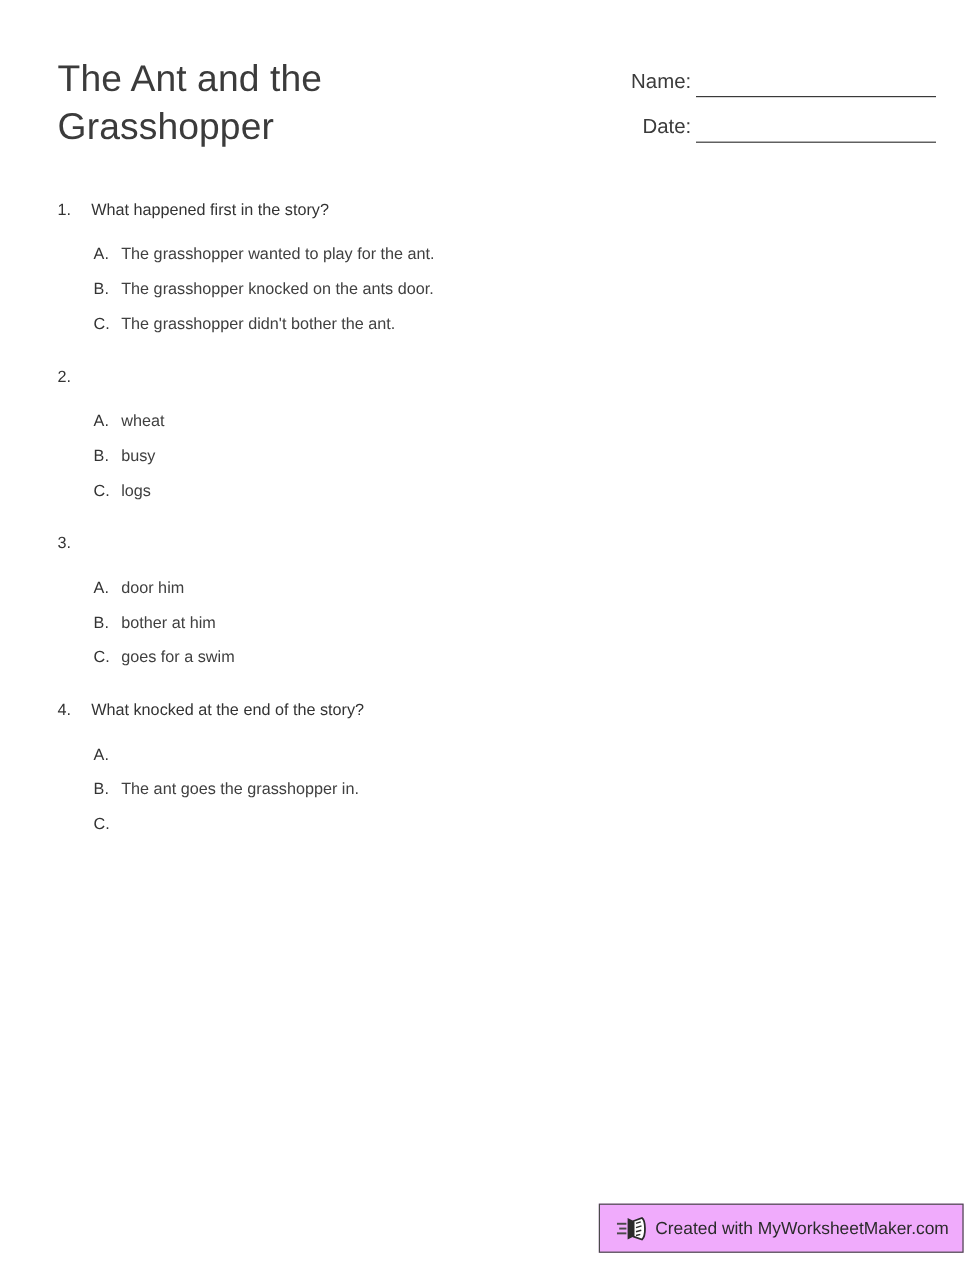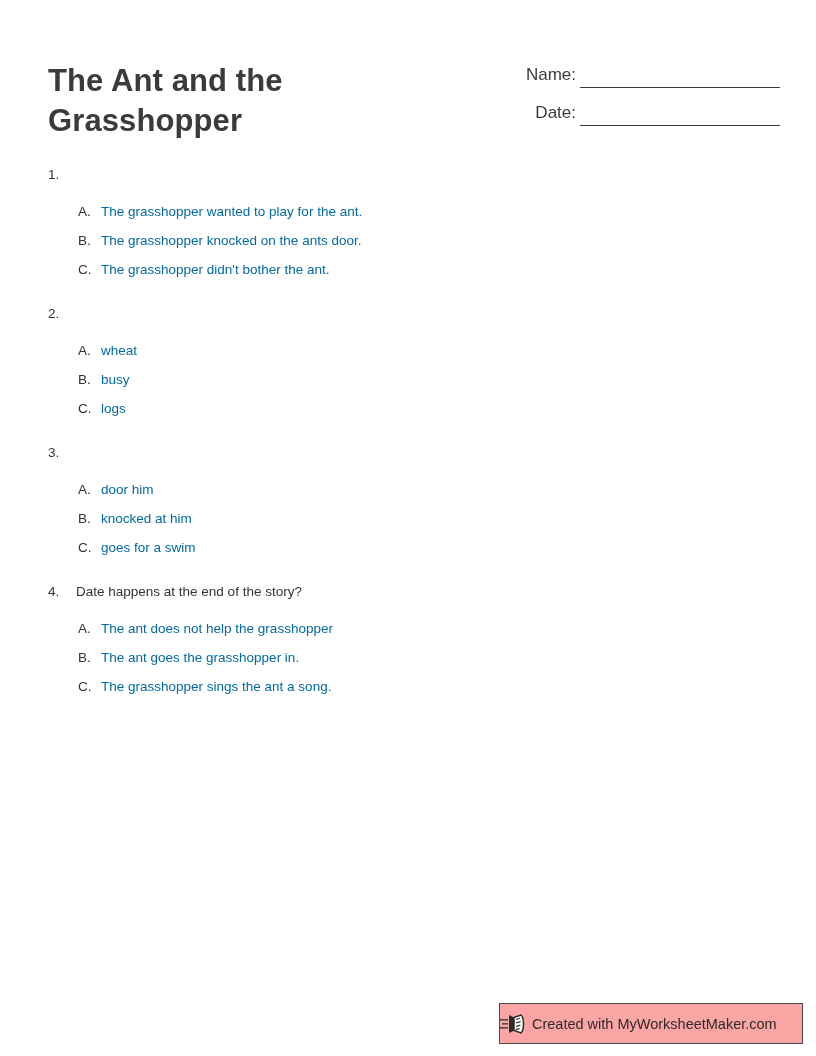"The Ant and the Grasshopper" .title { font-weight: 700 -> 400; top: 61px -> 46px }
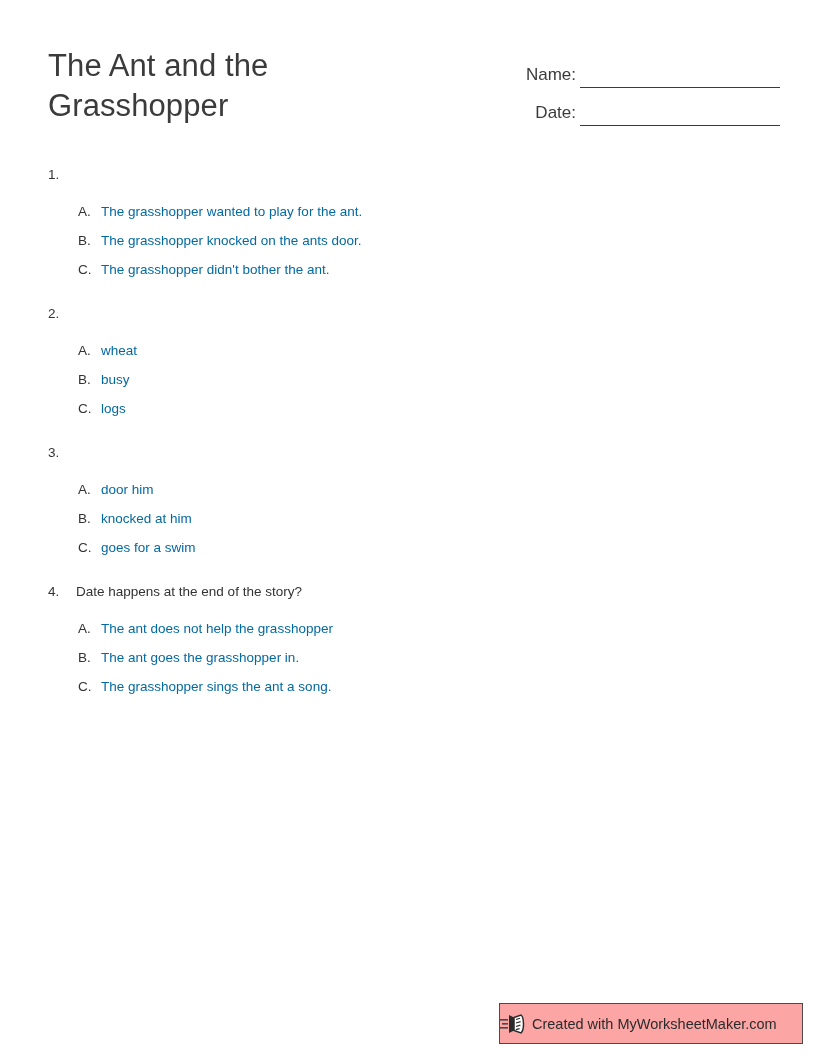"Name:" .nd-row { align-items: flex-end -> center }
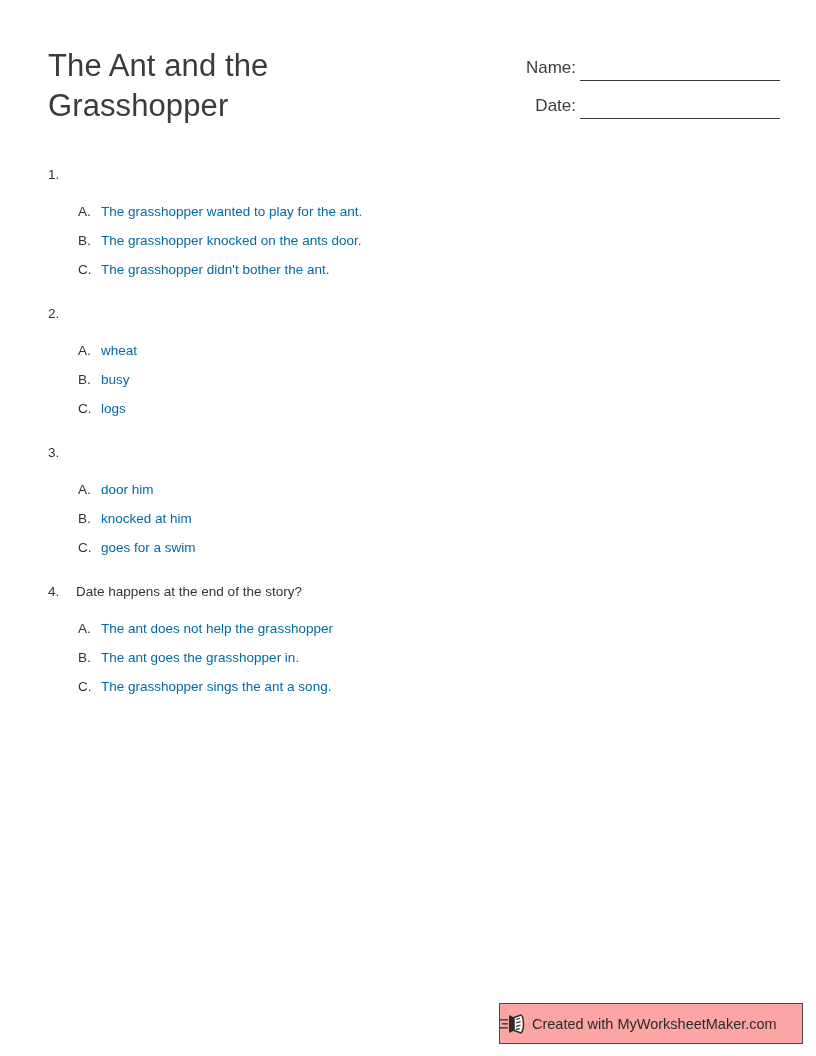"What happened first in the" span.q-text { html: none -> <span>What happened first in the story?</span> }
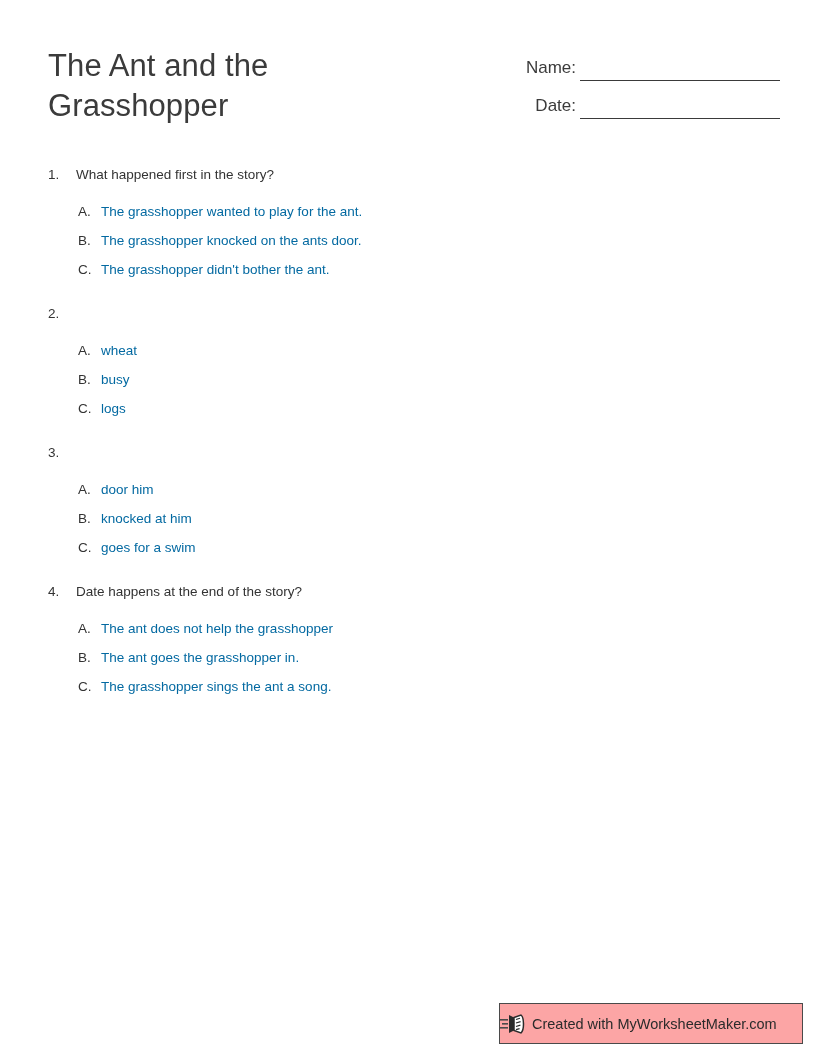"The grasshopper wanted to play" .opt-text { color: #0369a1 -> #404040 }
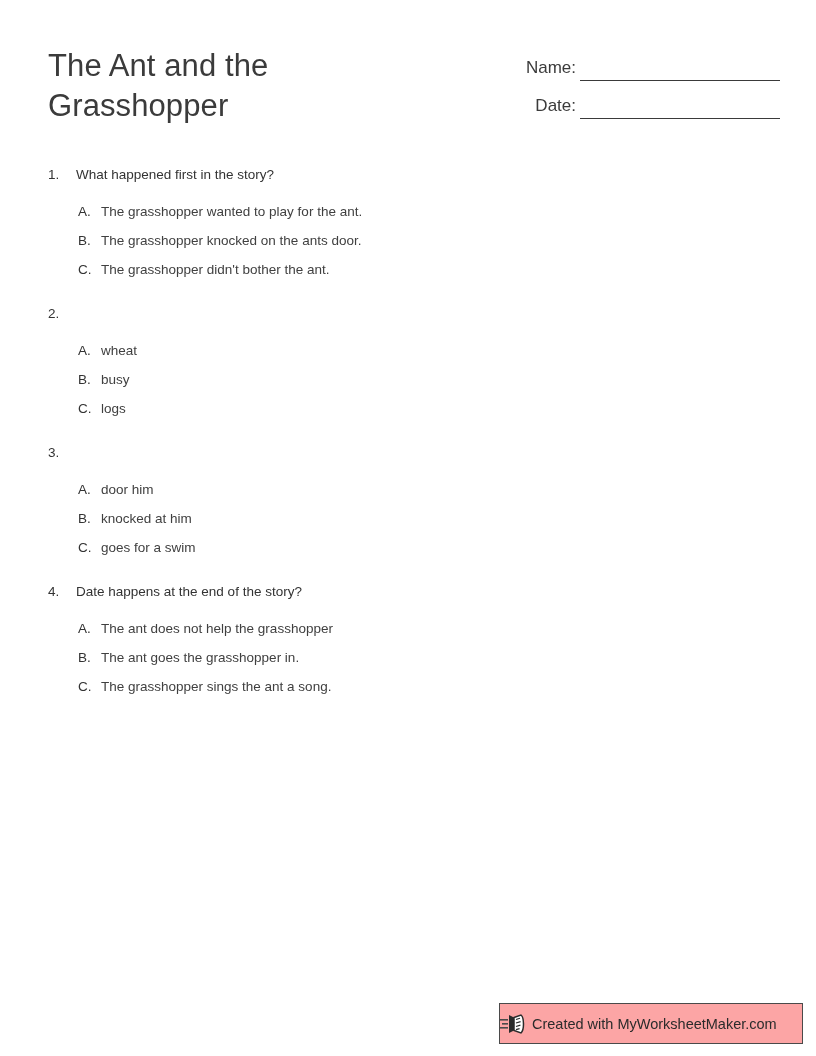"knocked at him" span.opt-text { text: knocked -> bother }
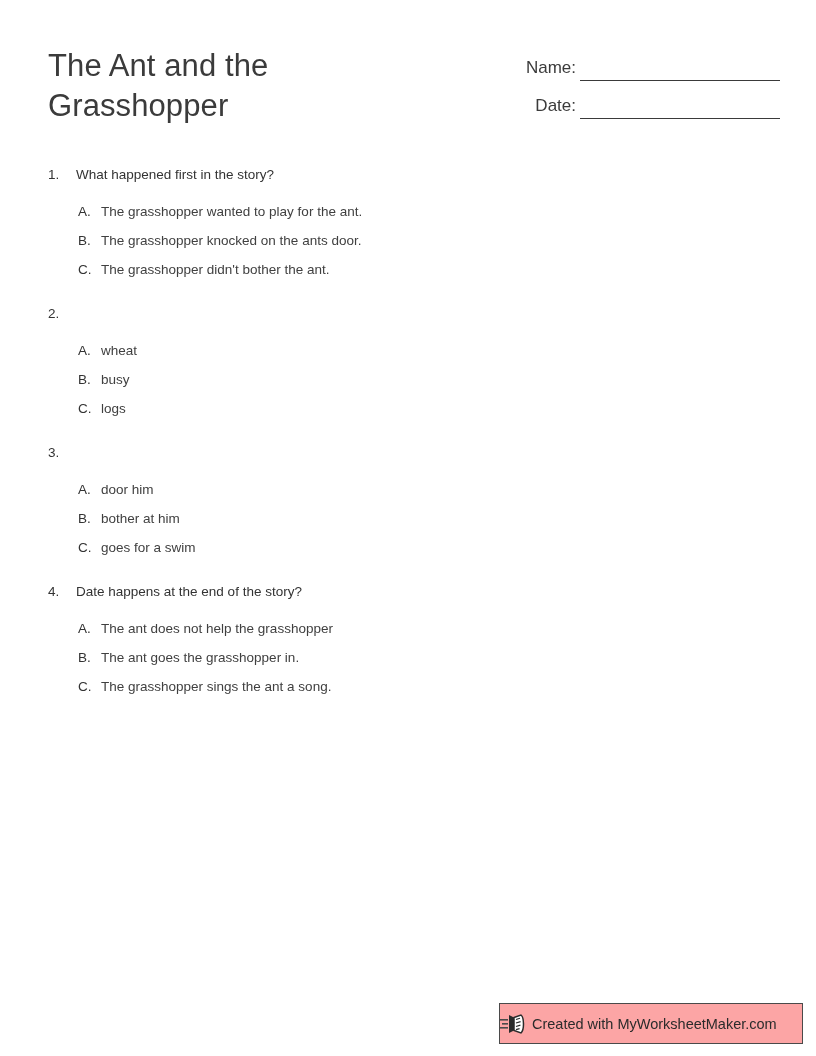"Date happens at the end" span.q-text { text: Date happens -> What knocked }
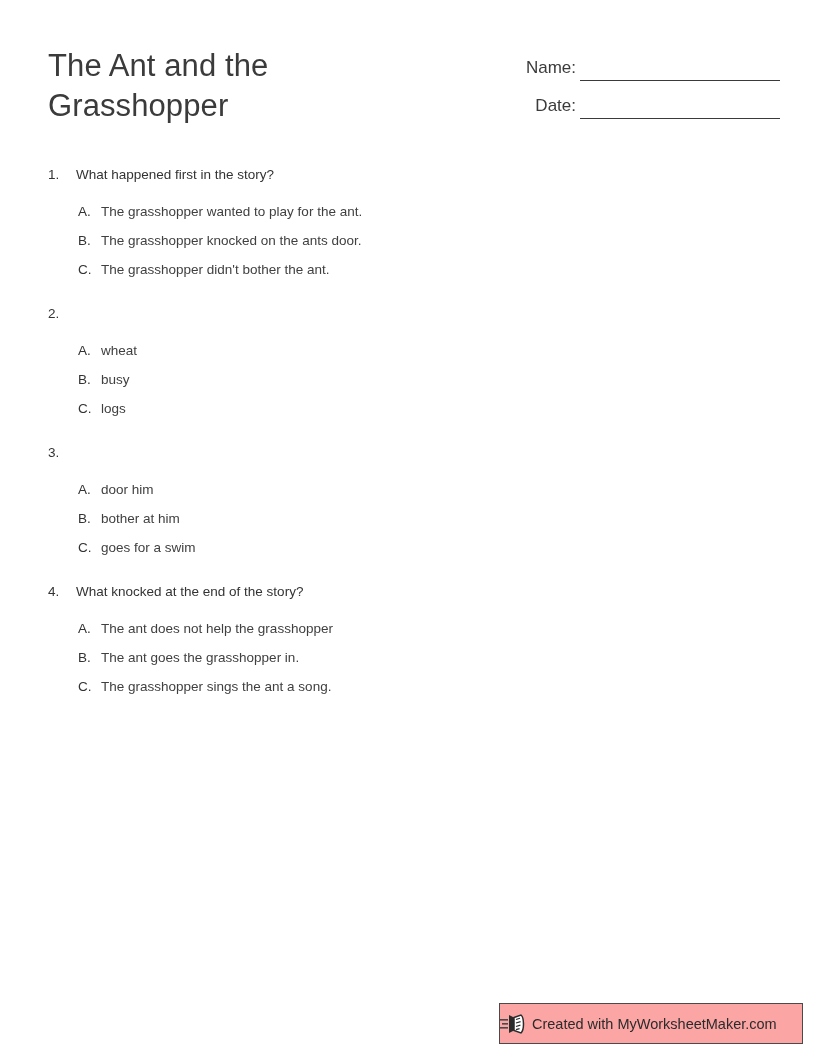"The ant does not help" span.opt-text { html: <span>The ant does not help the grasshopper</span> -> none }
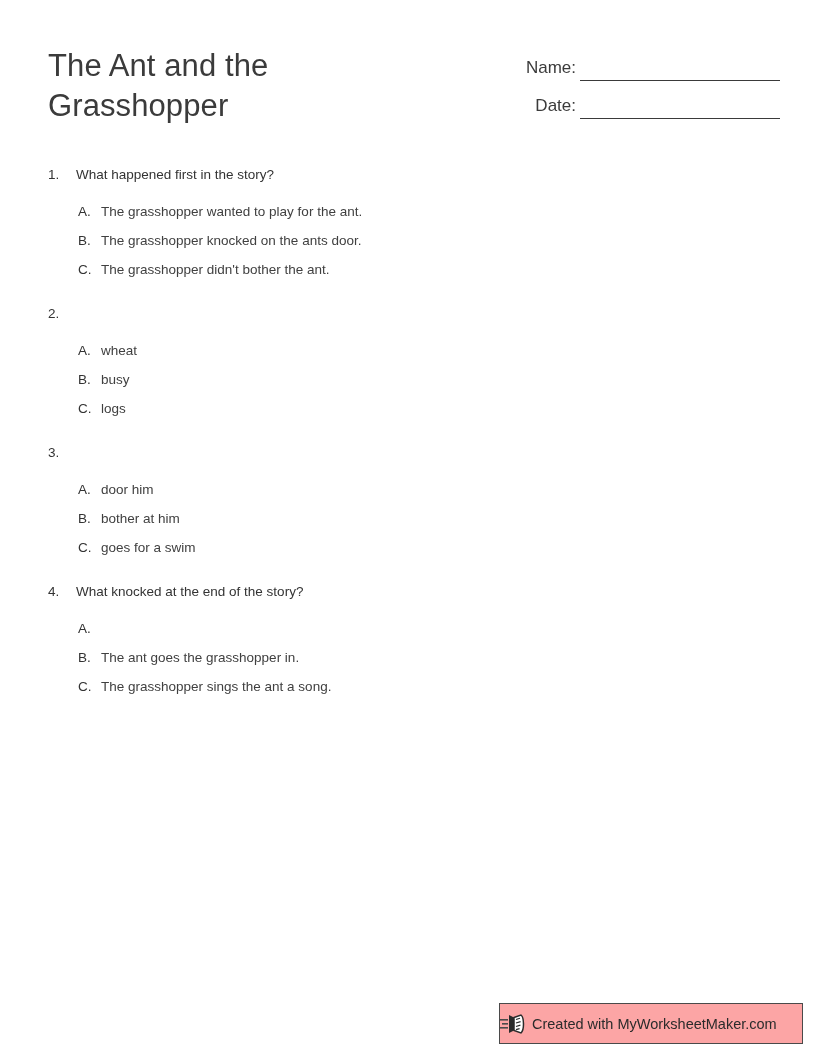"The grasshopper sings the ant" span.opt-text { html: <span>The grasshopper sings the ant a song.</span> -> none }
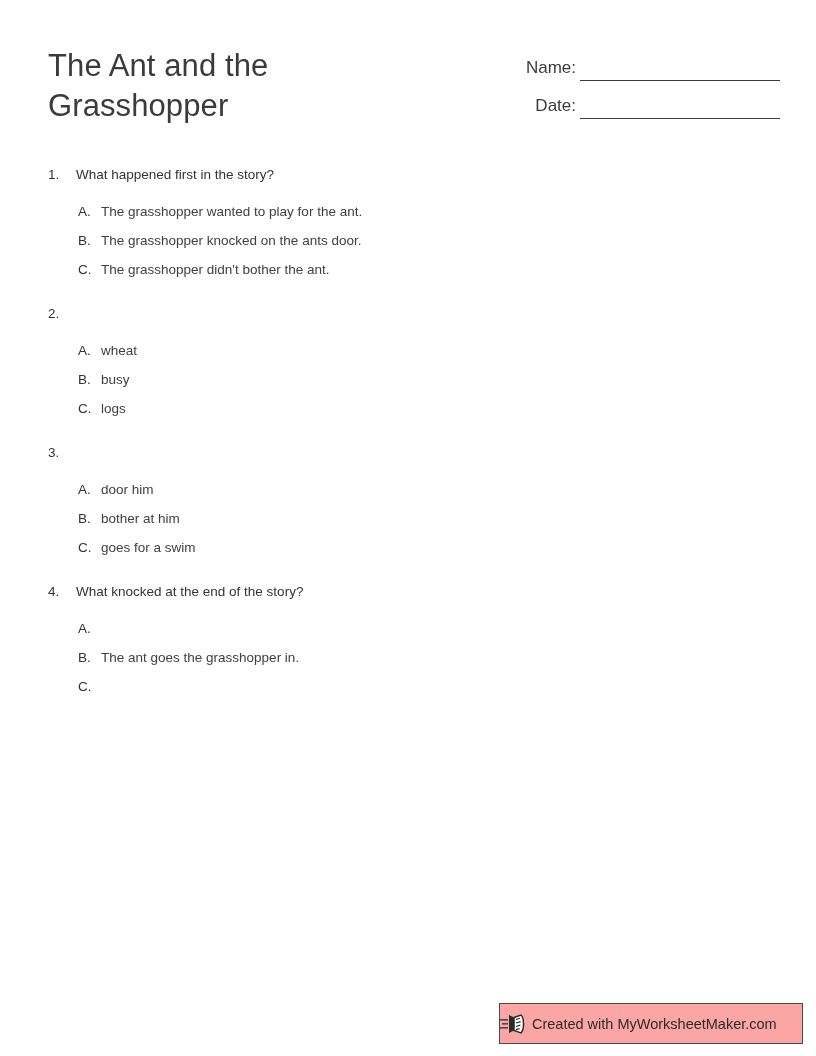"Created with MyWorksheetMaker.com" .footer-badge { background: #fca5a5 -> #f0abfc; padding-left: 0 -> 14px }
